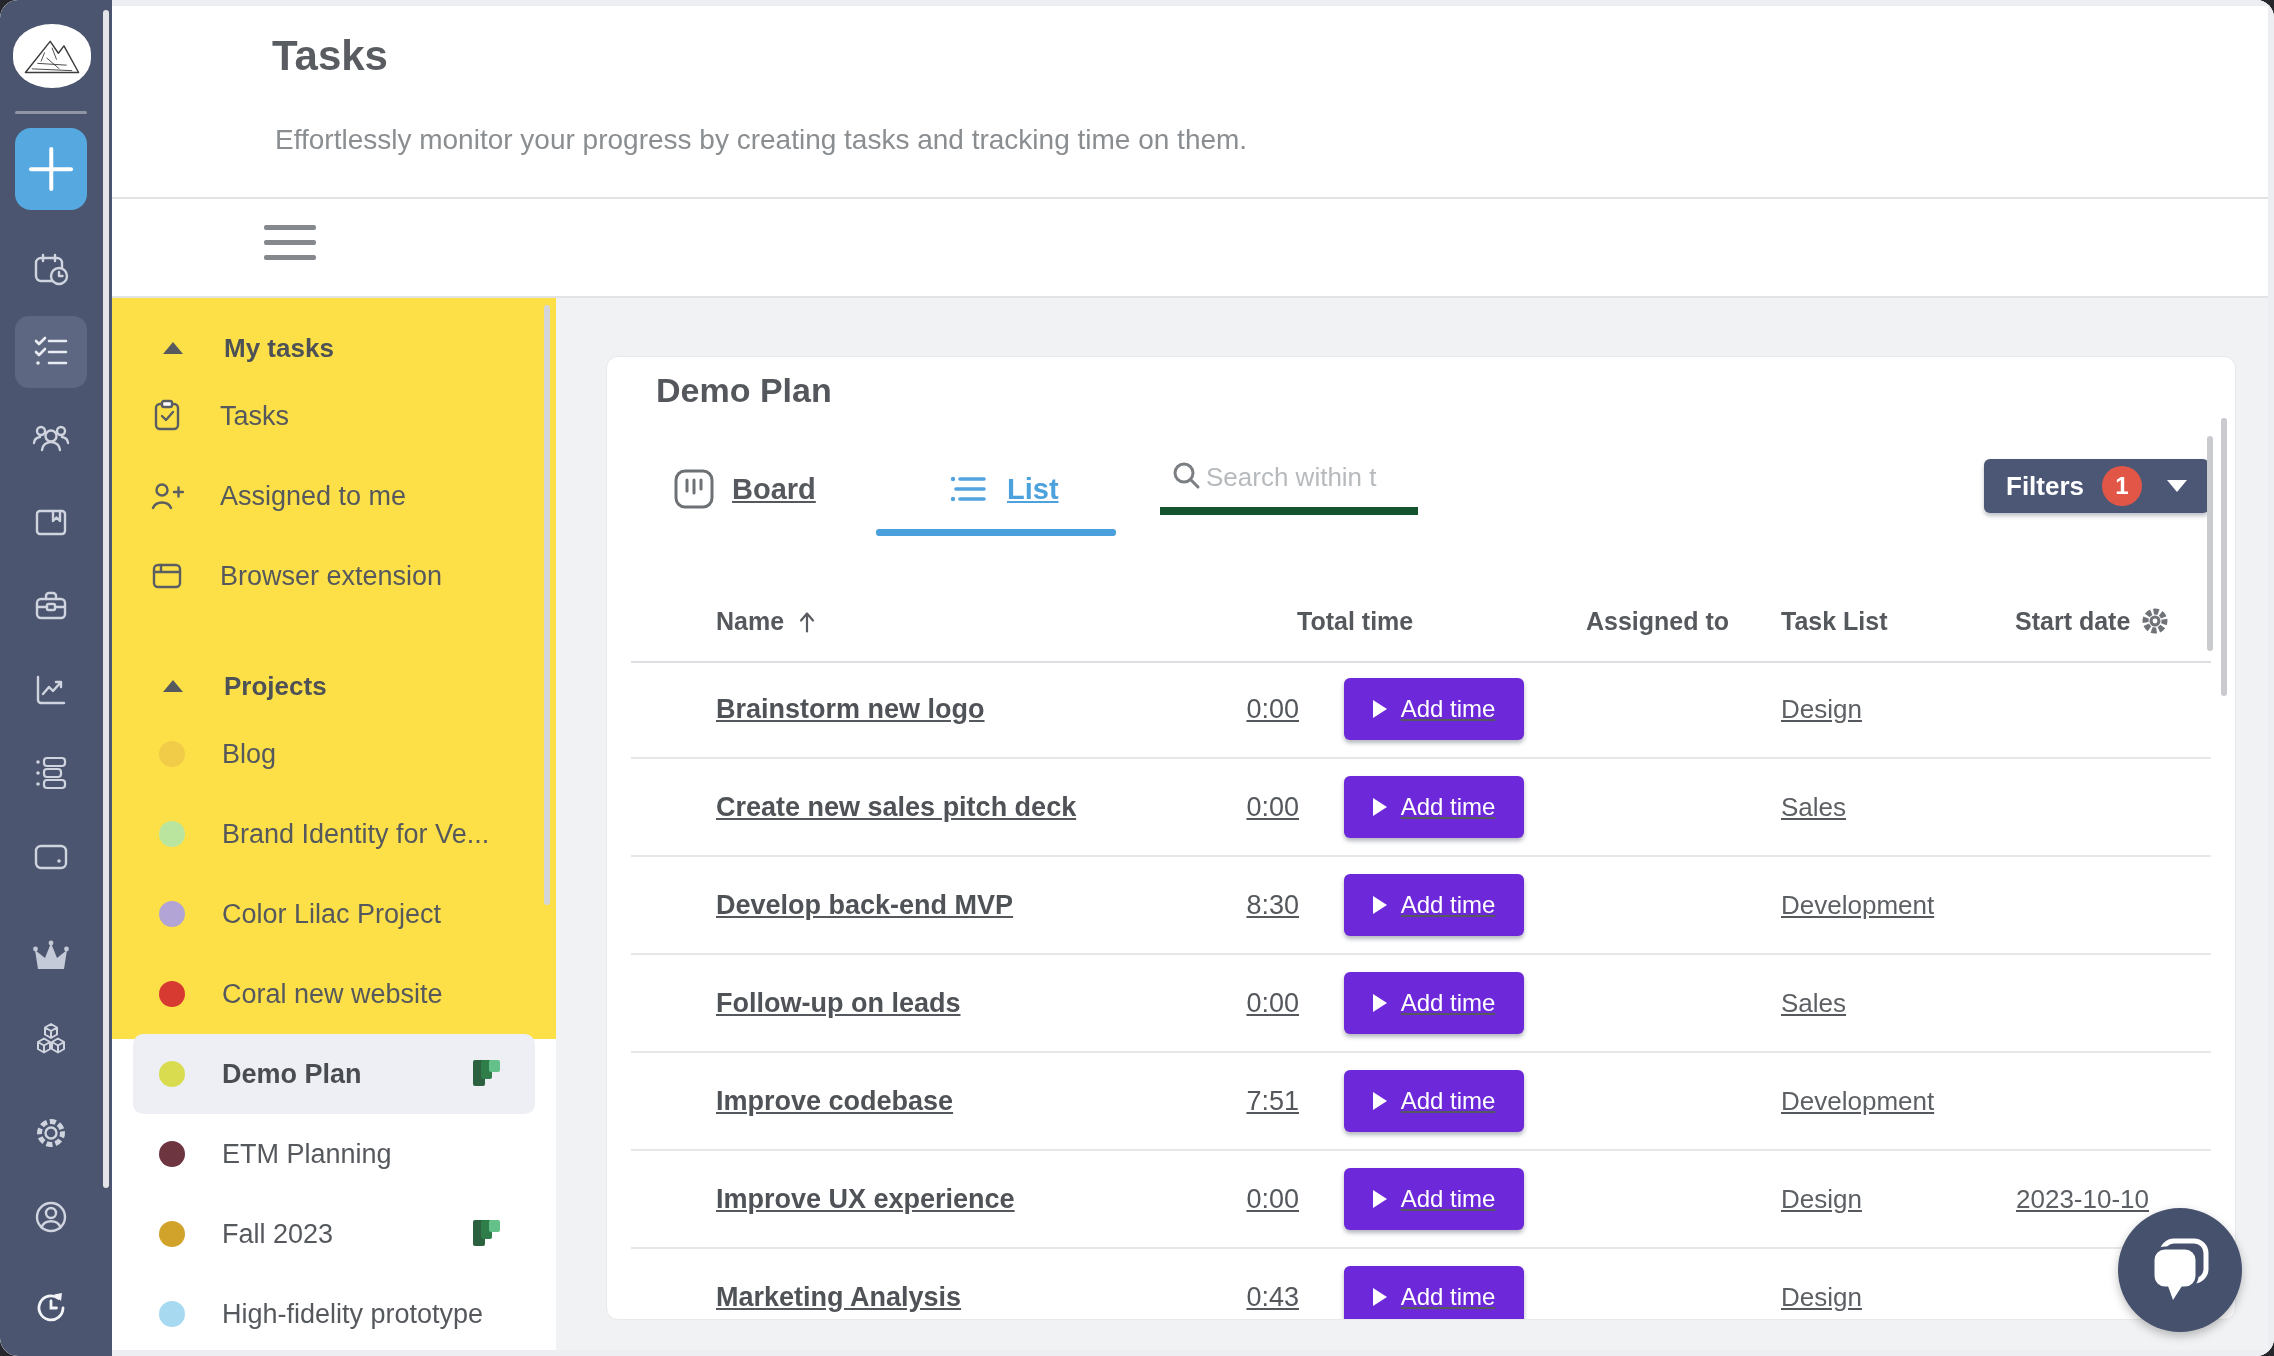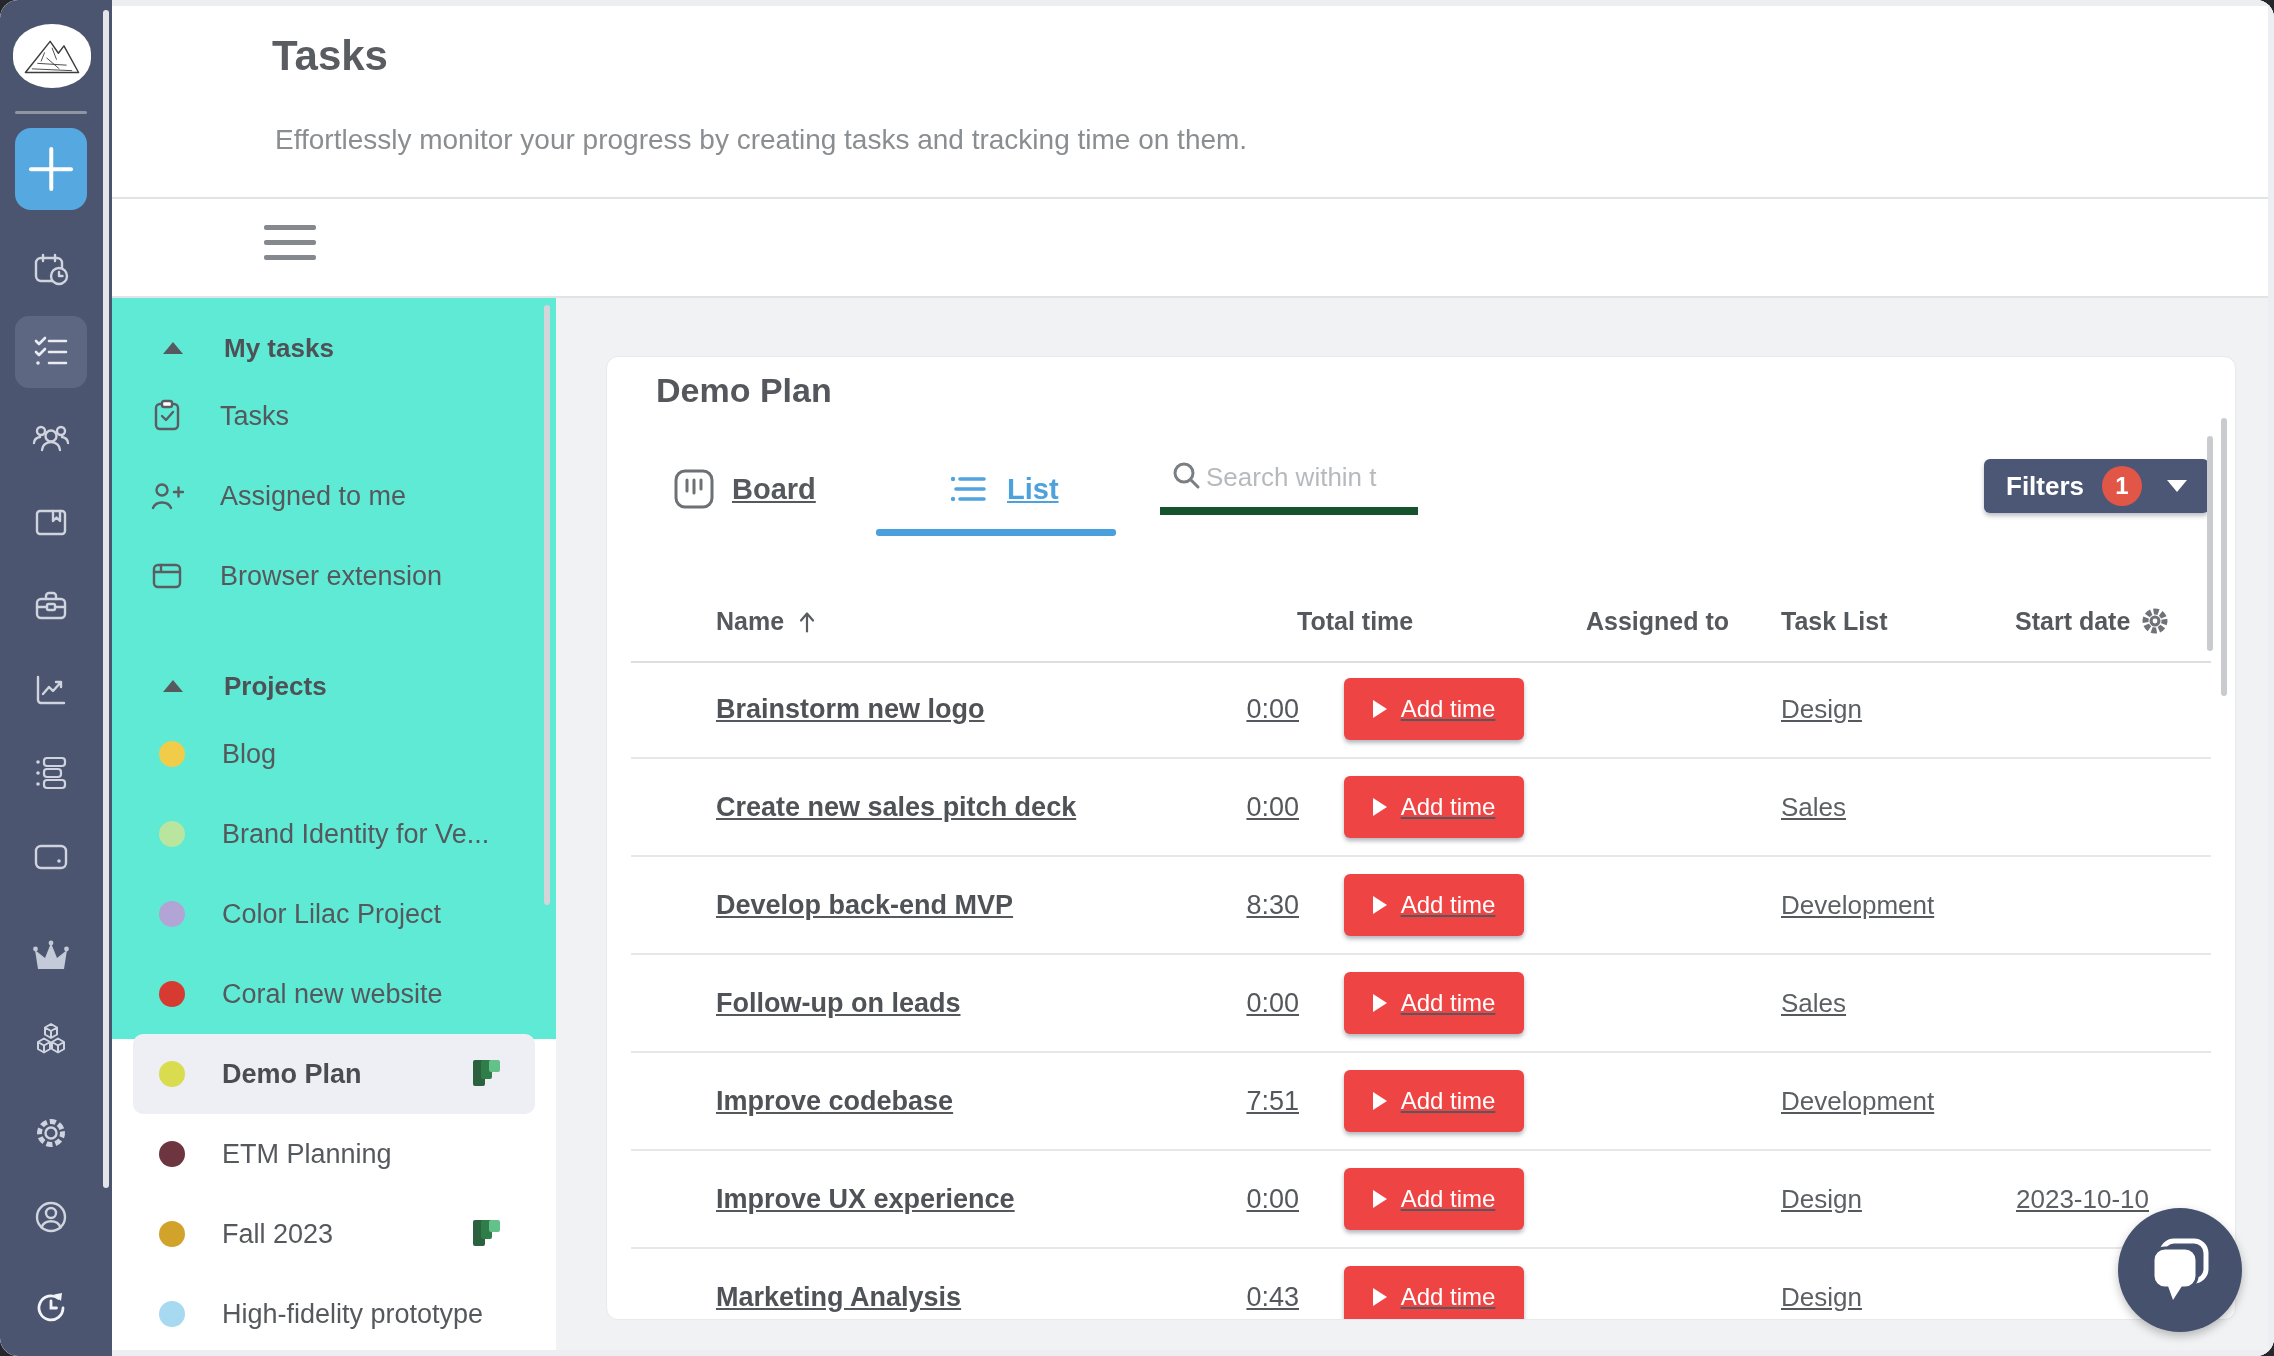"My tasks" .sidebar { background: #5eead4 -> #fde047 }
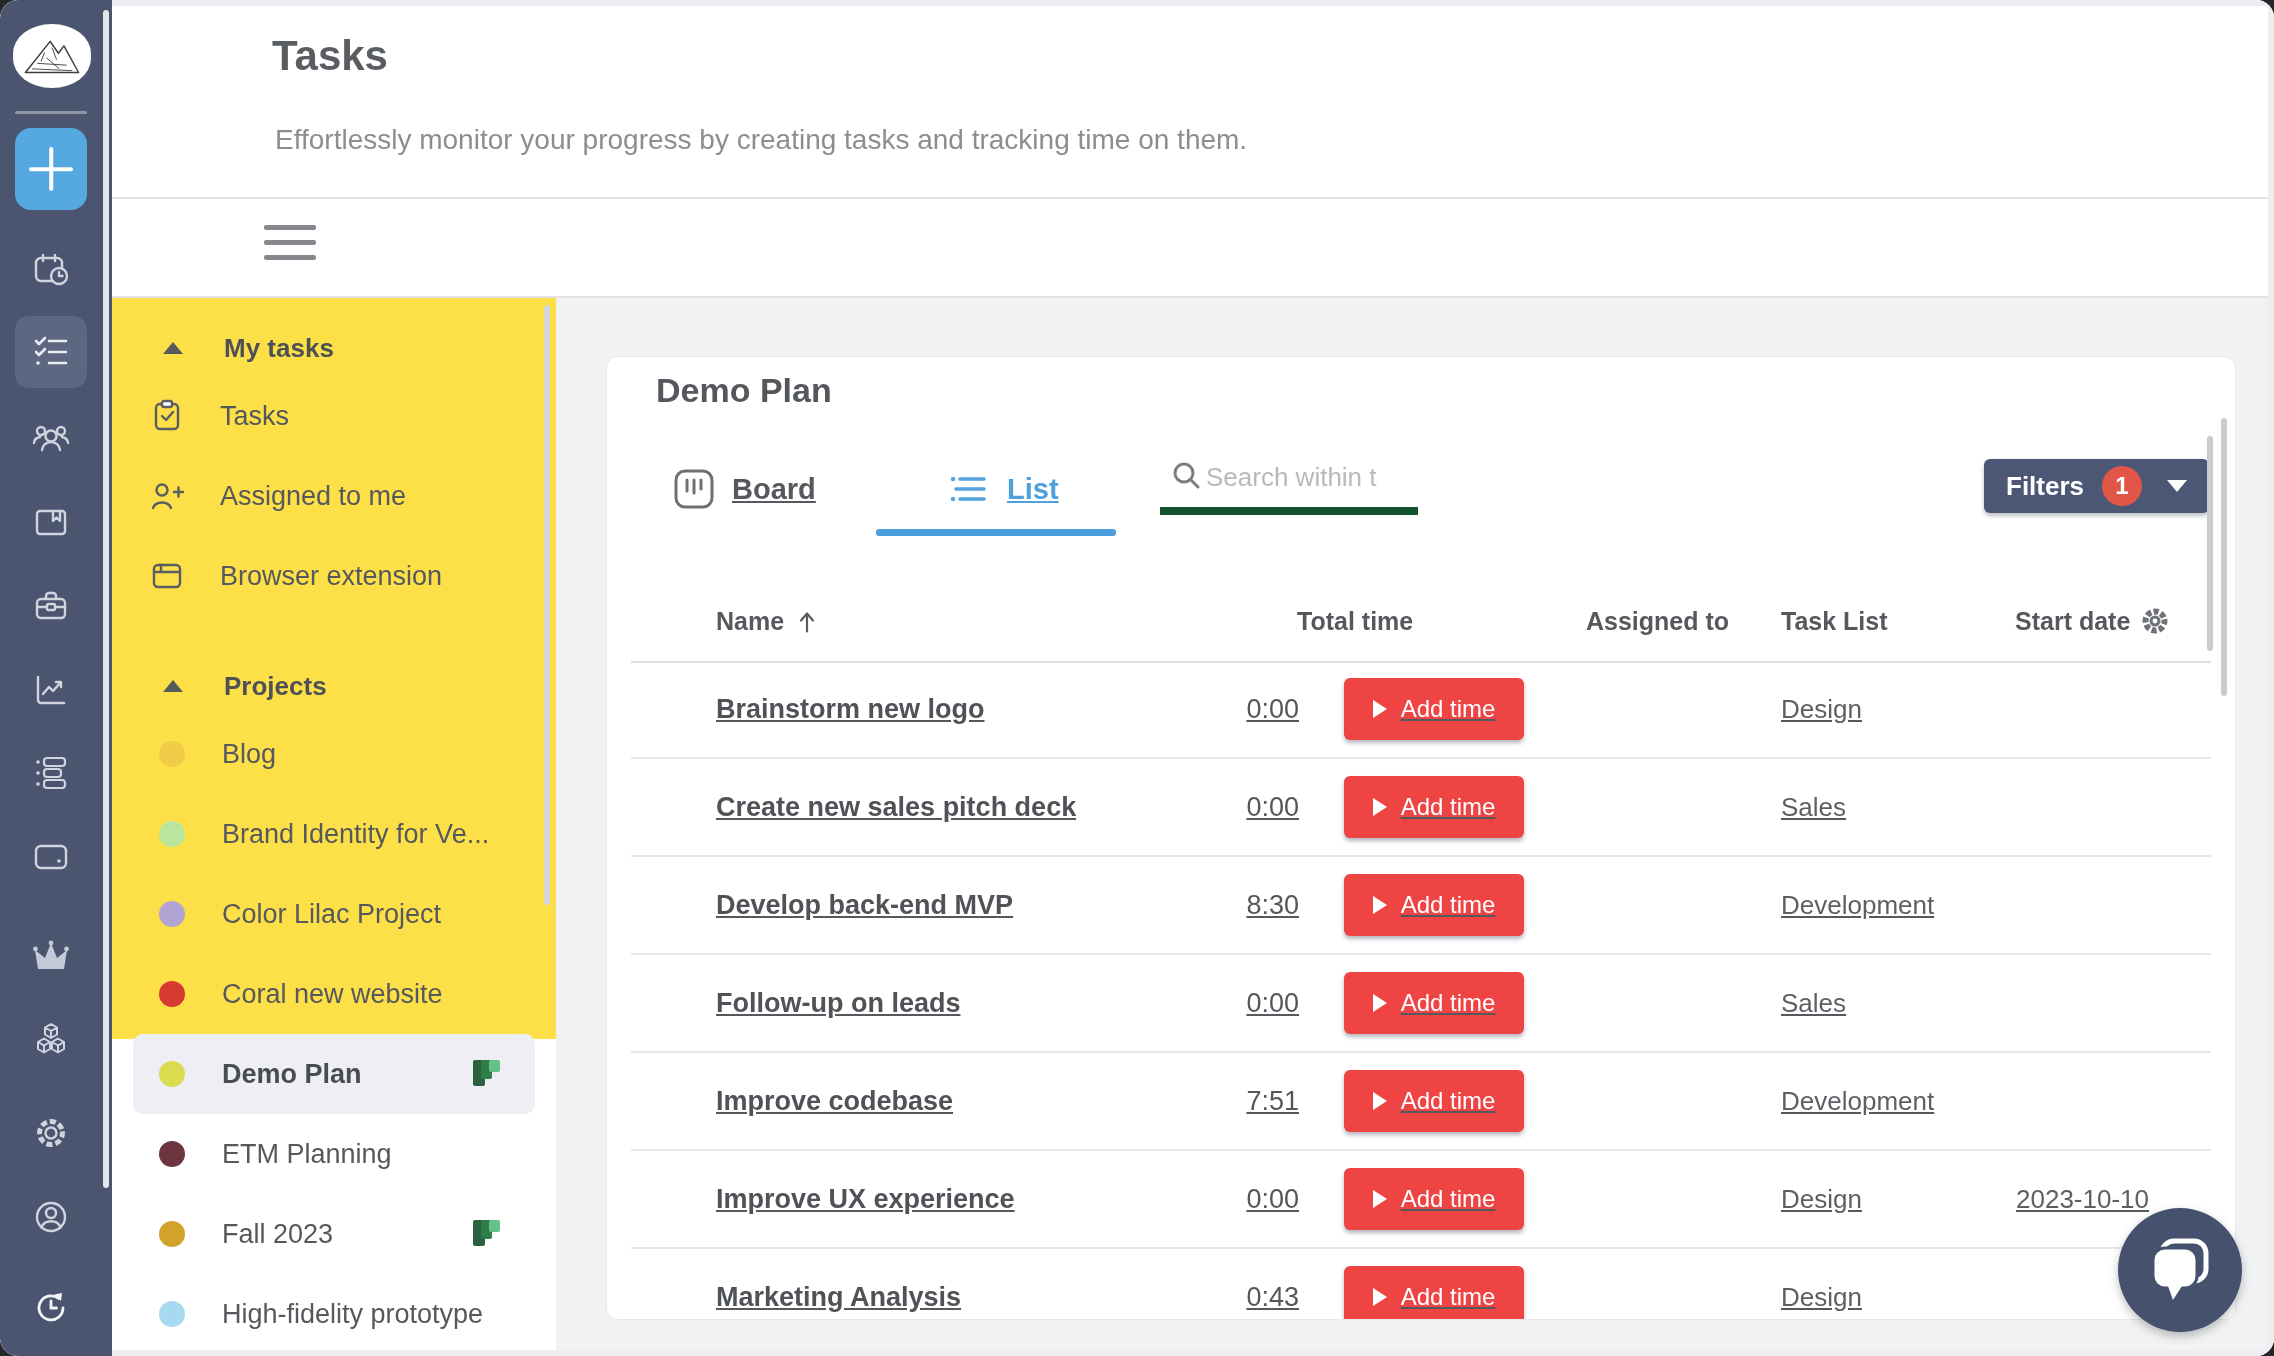"Add time" .add-time { background: #ef4444 -> #6d28d9 }
